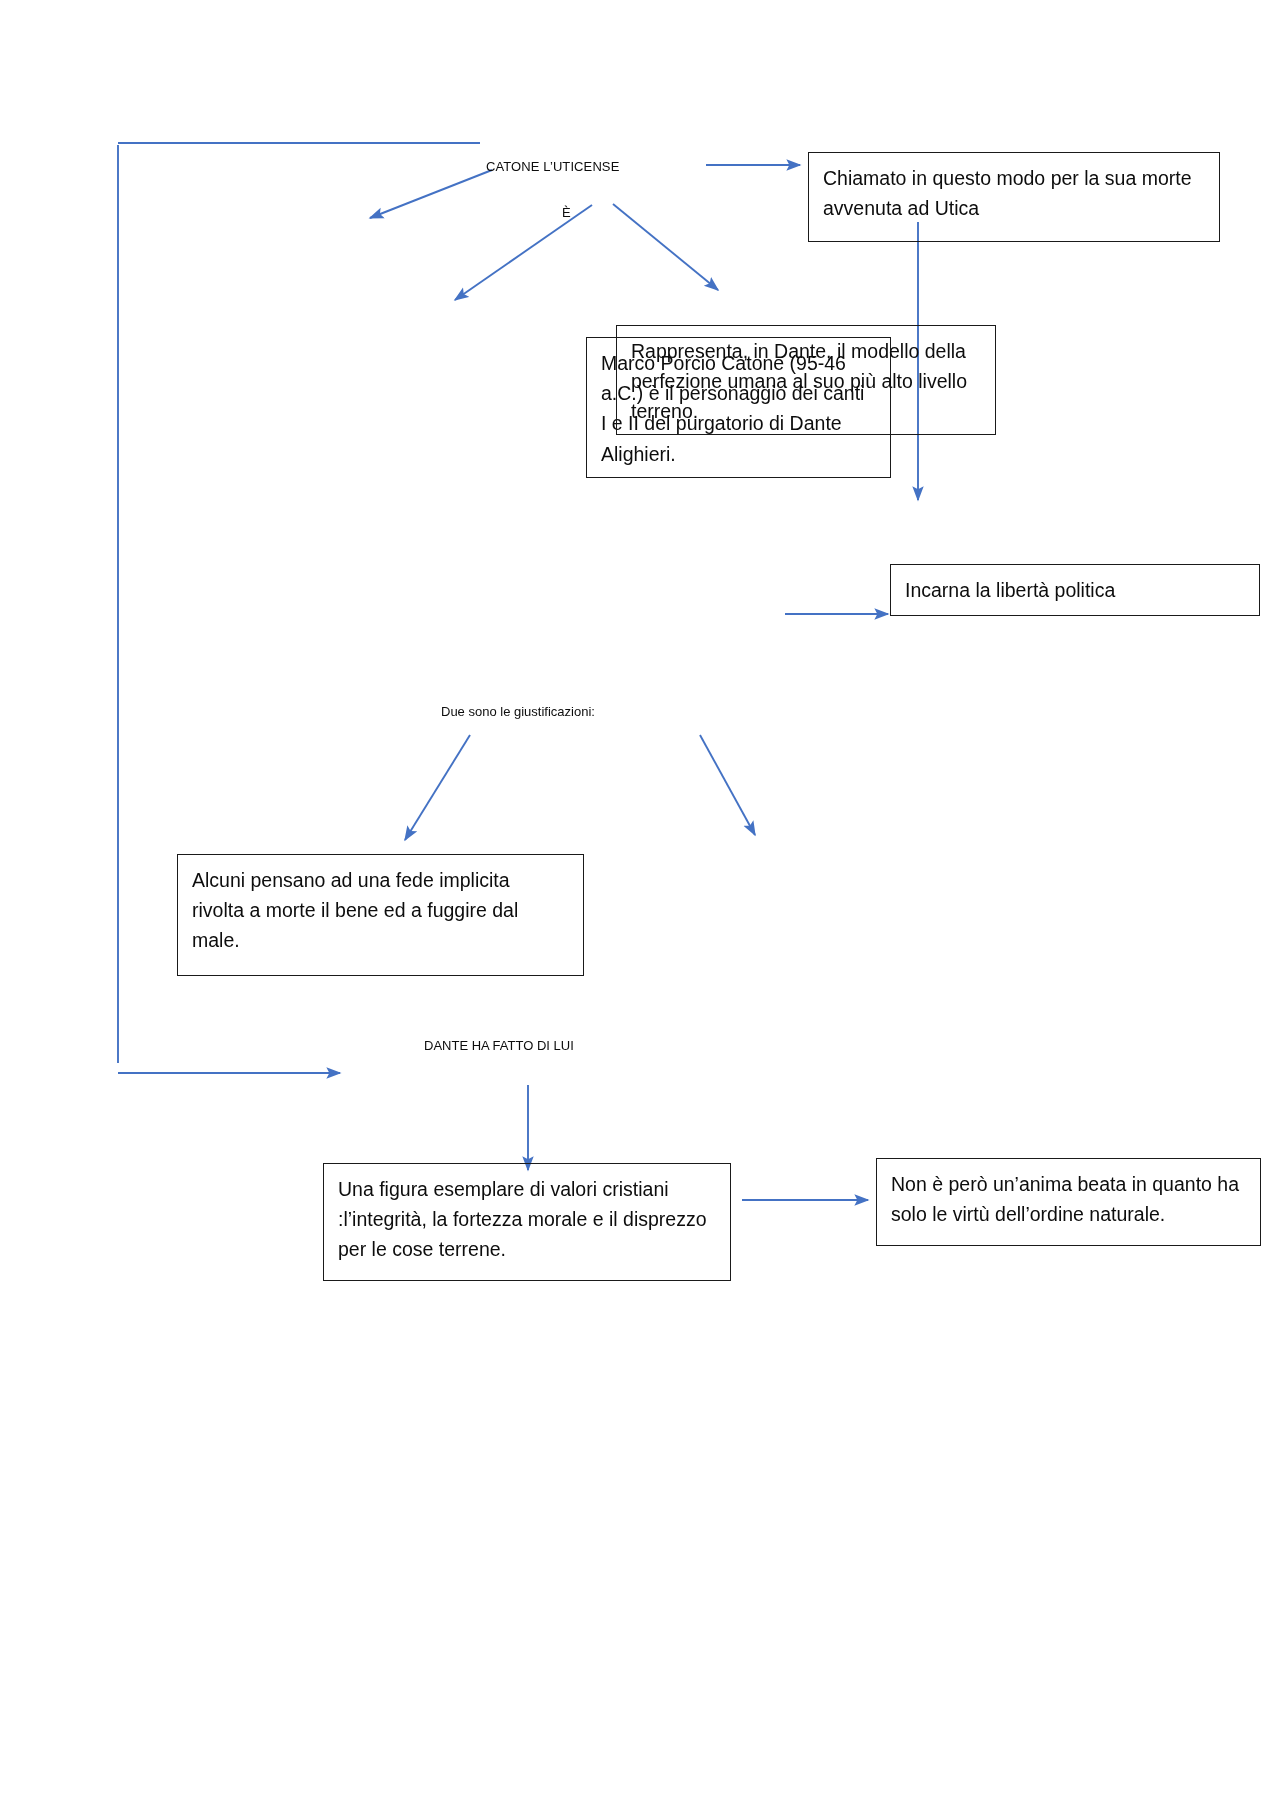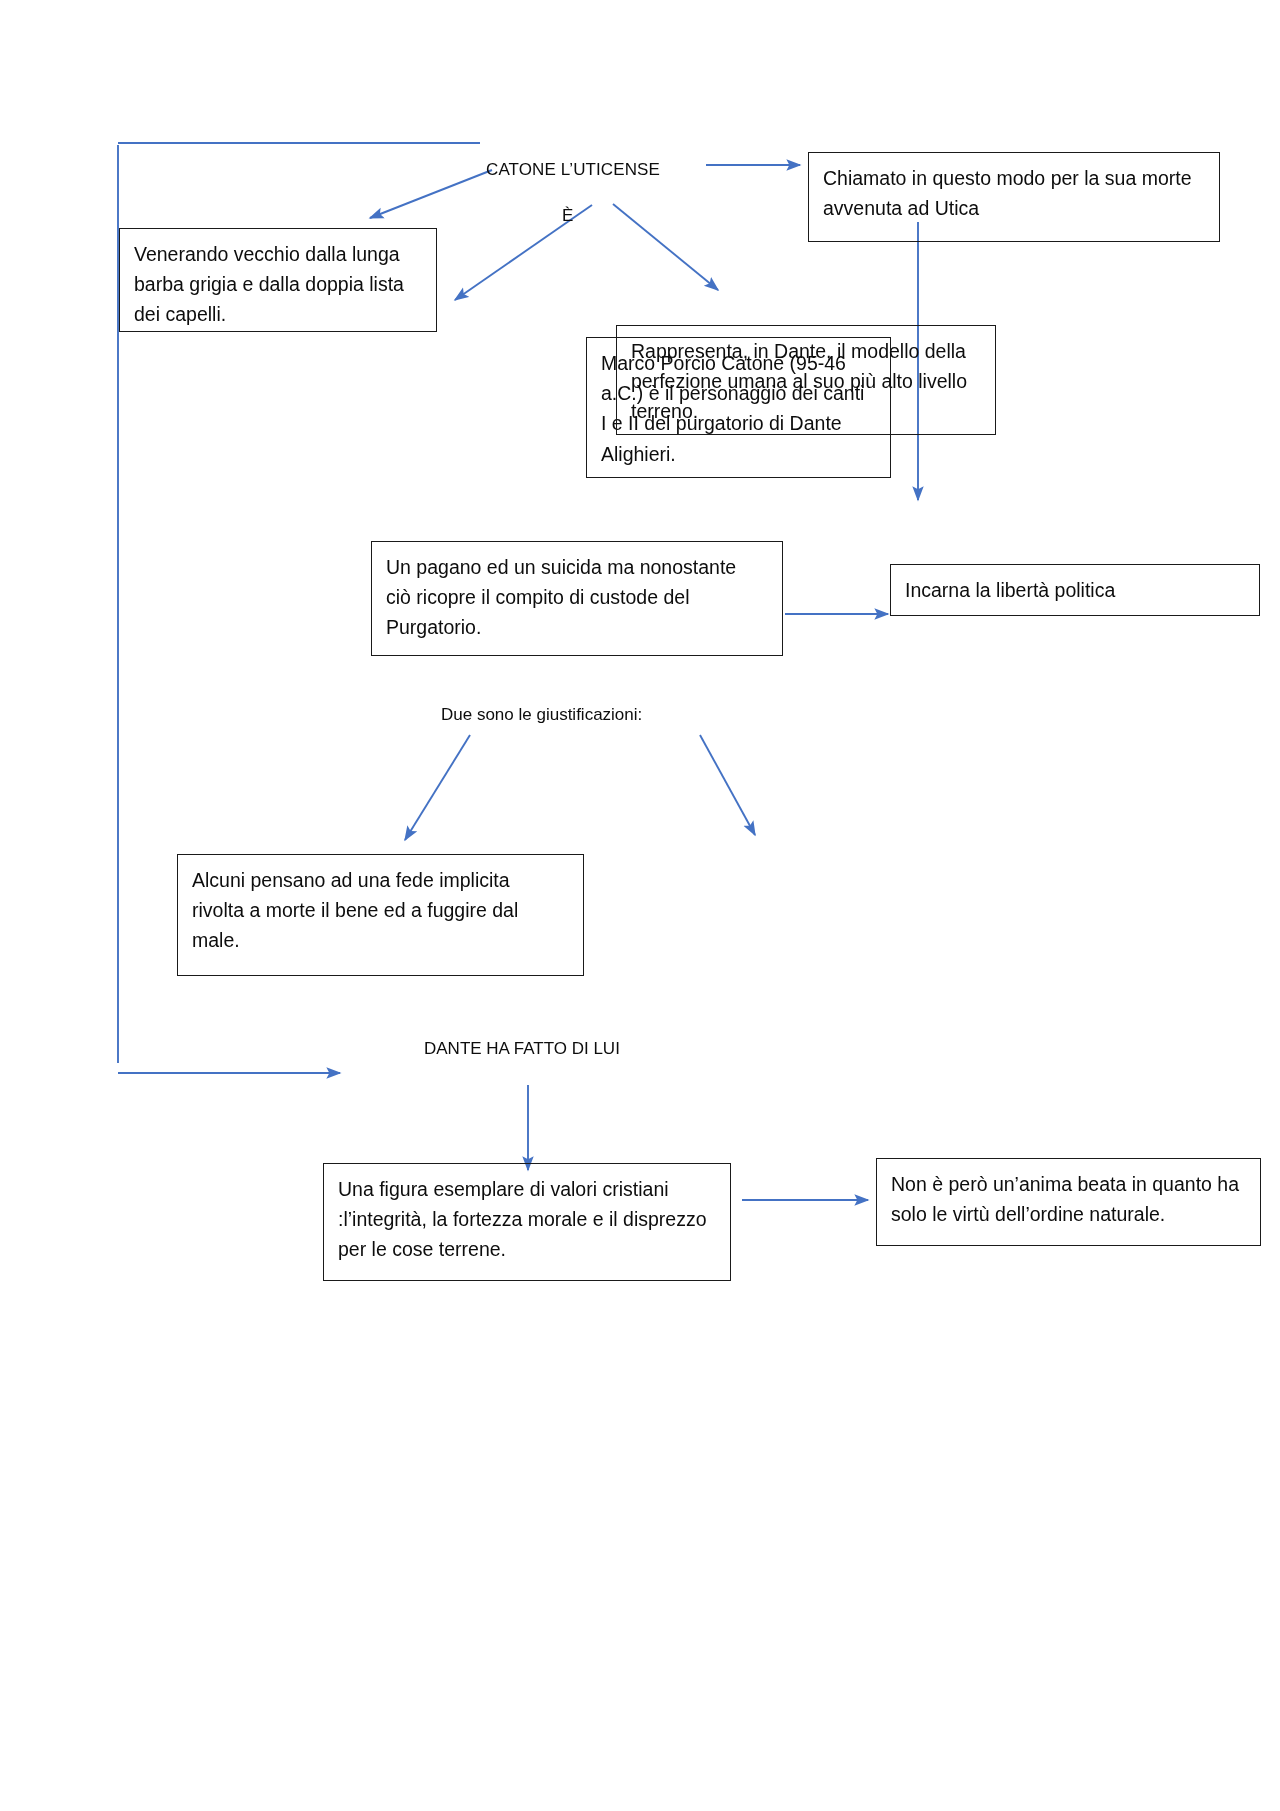"CATONE L’UTICENSE" .plain { font-size: 17px -> 13px }
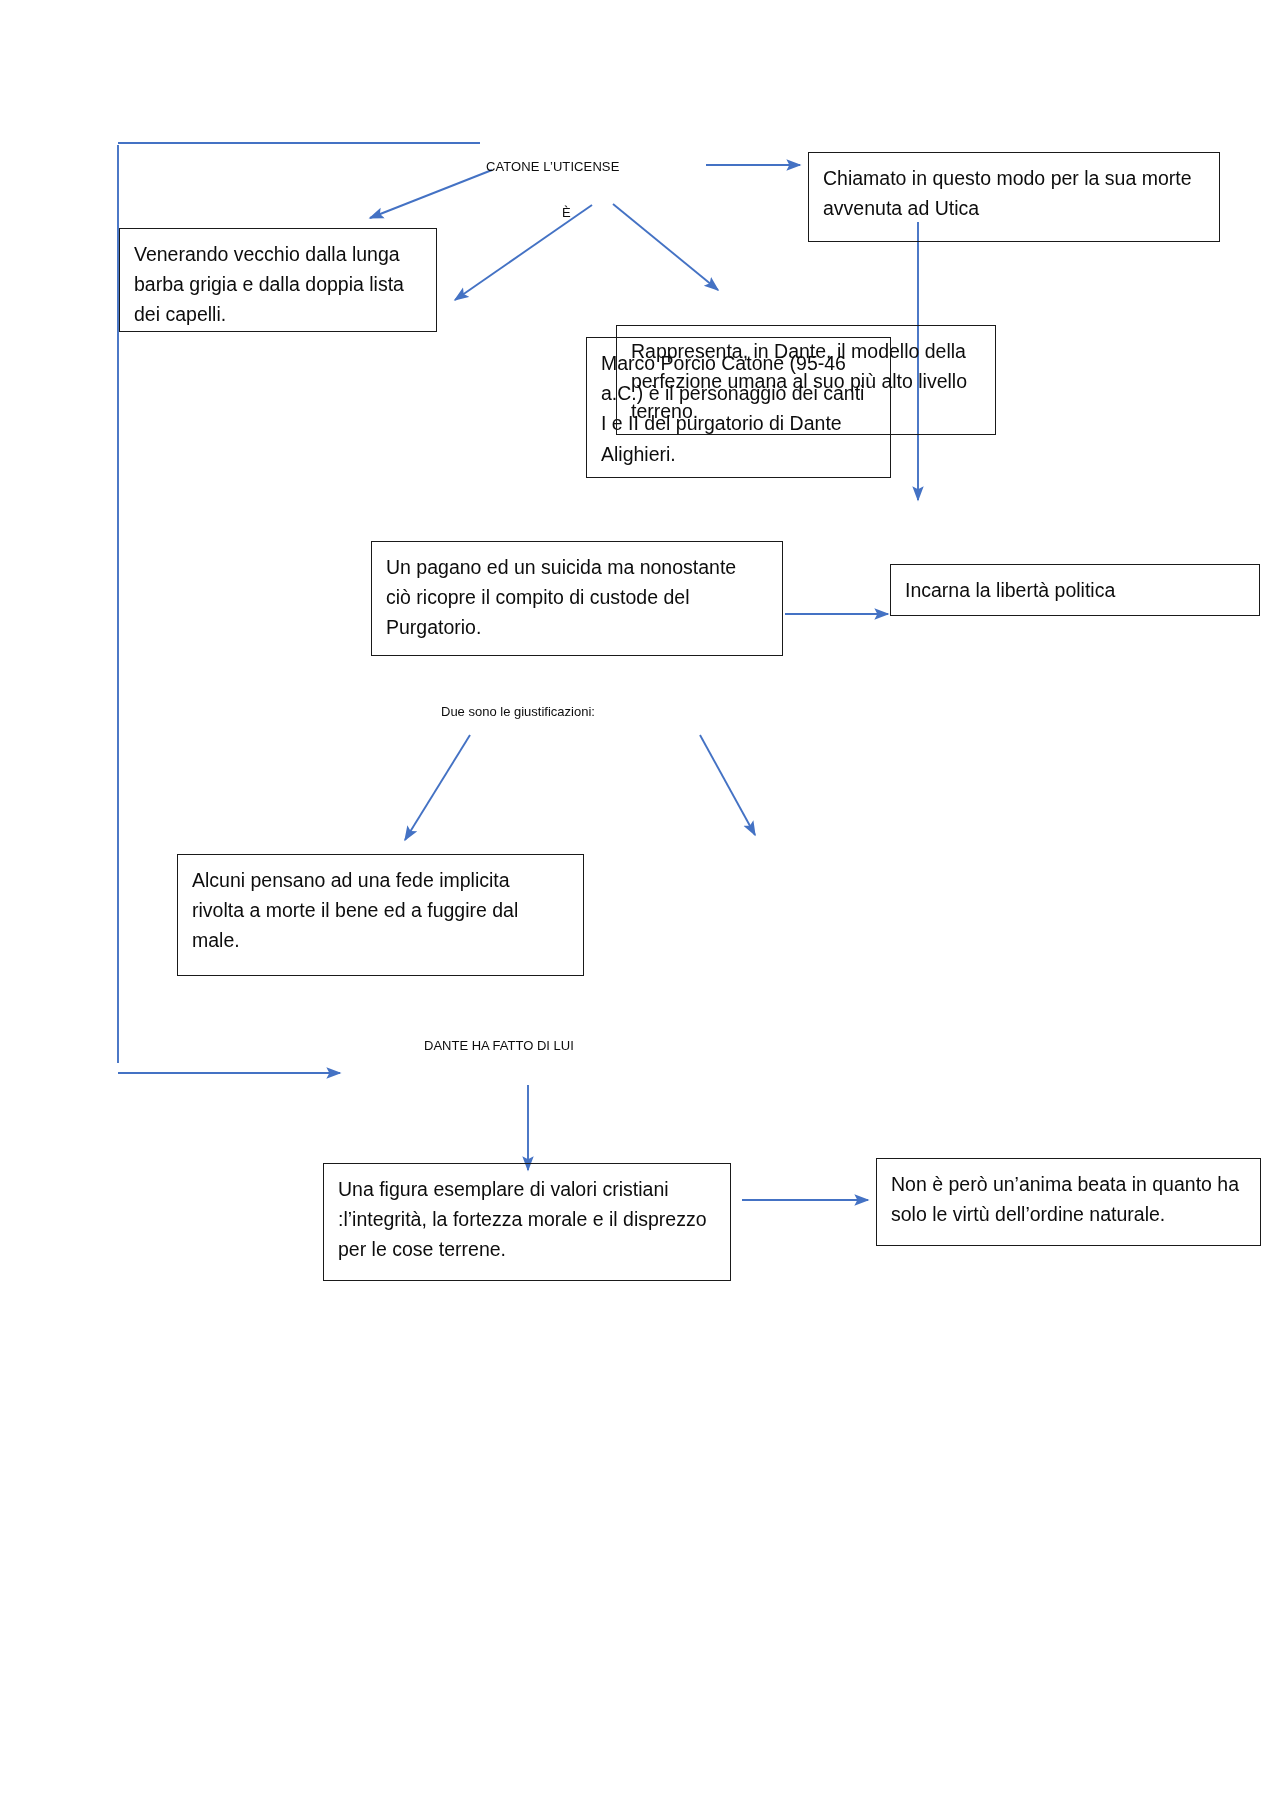"Venerando vecchio dalla lunga barba" div.node { html: <div>Venerando vecchio dalla lunga barba grigia e dalla doppia lista dei capelli.</div> -> none }
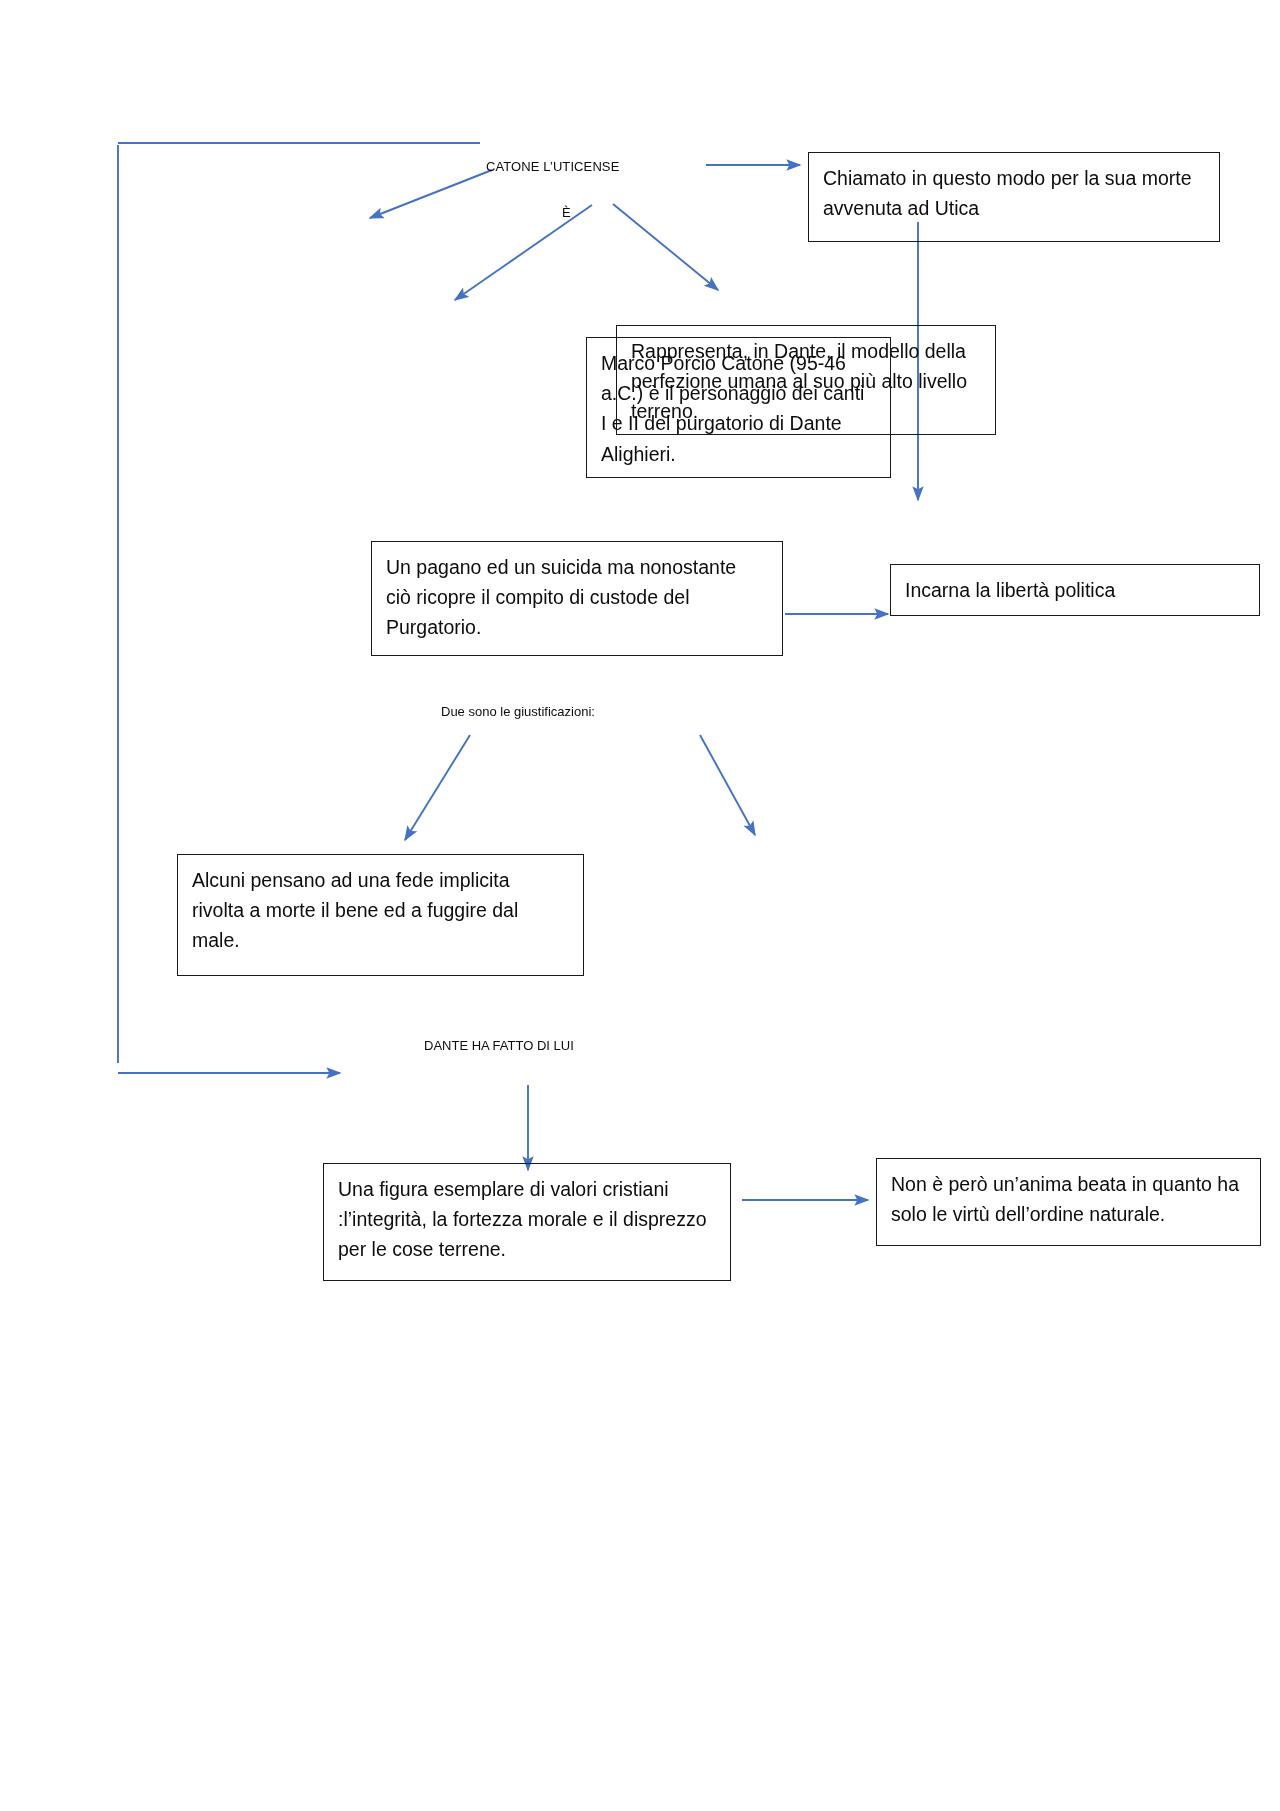"Un pagano ed un suicida" div.node { html: <div>Un pagano ed un suicida ma nonostante ciò ricopre il compito di custode del Purgatorio.</div> -> none }
